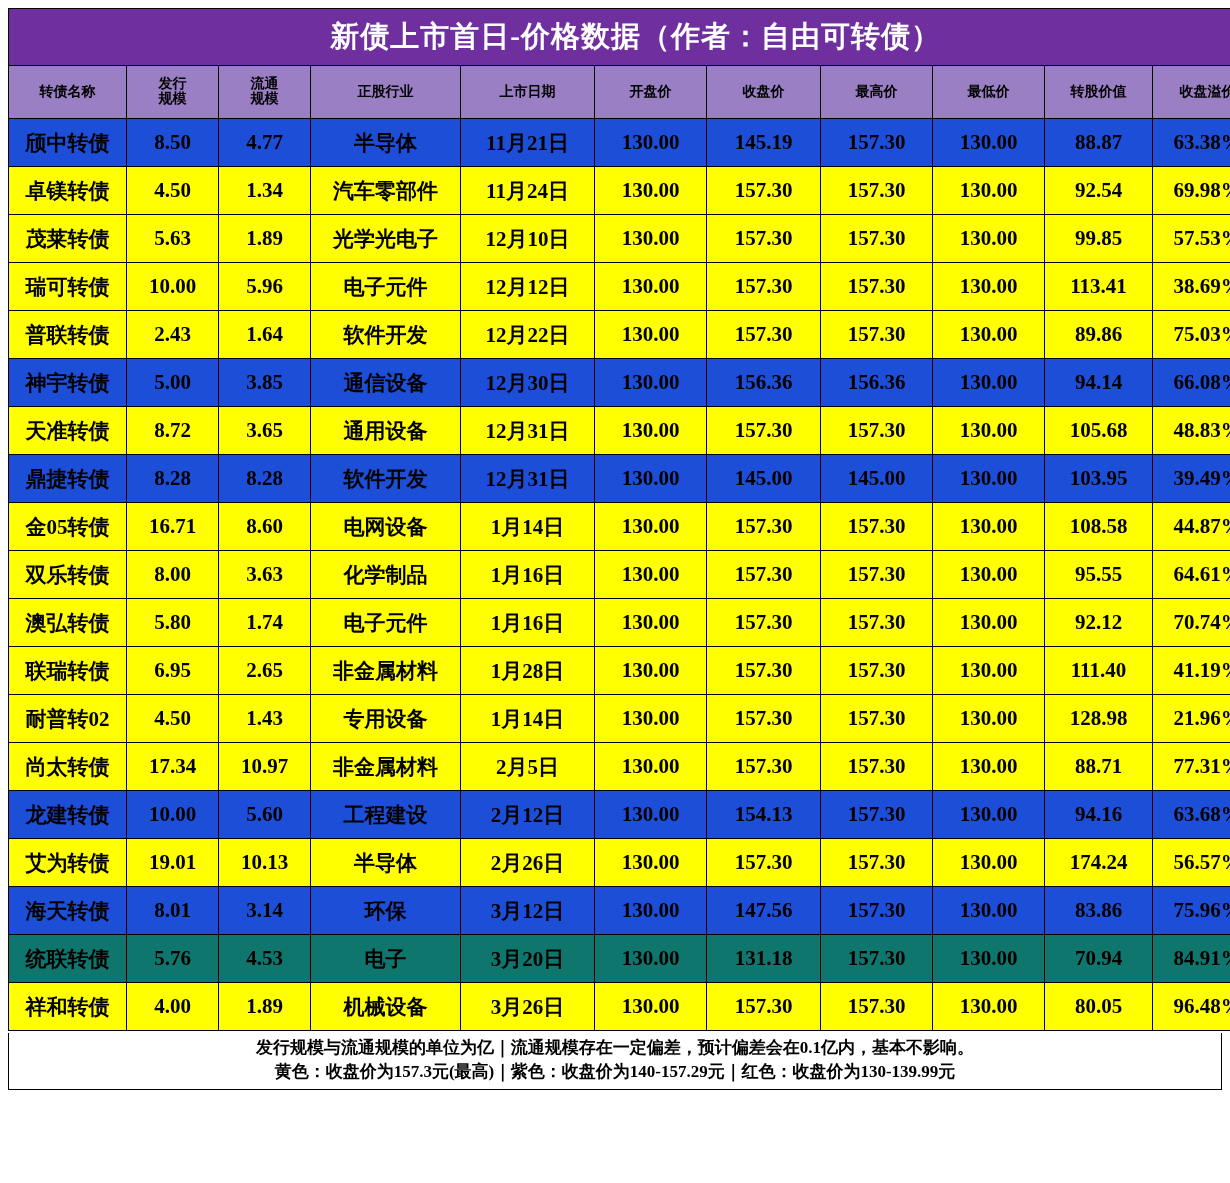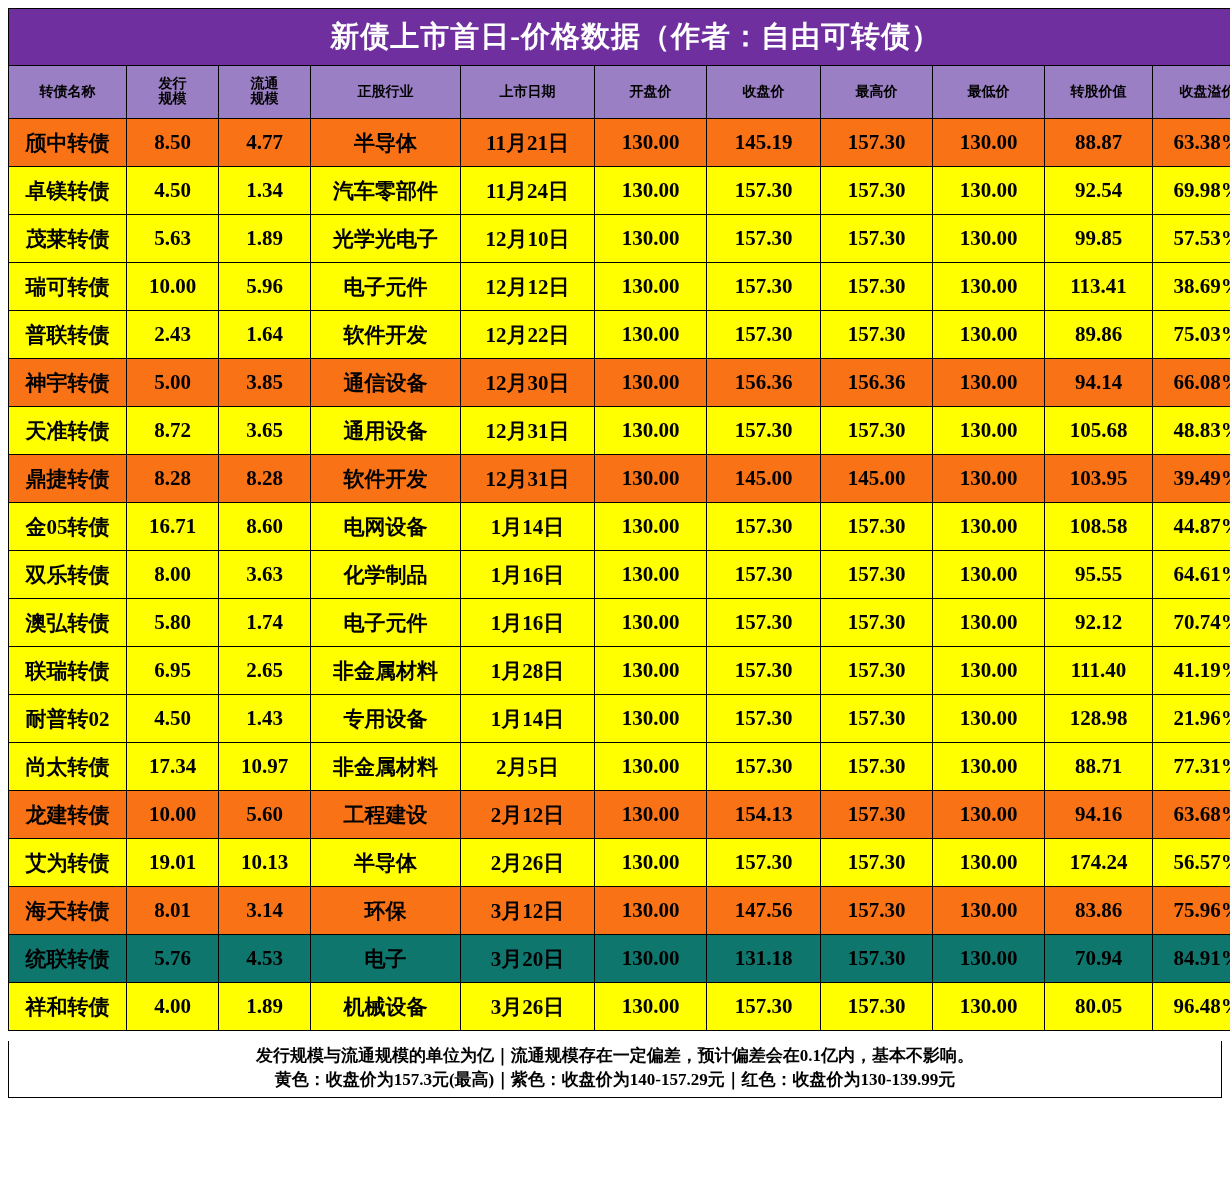"颀中转债" .row-purple td { background: #f97316 -> #1d4ed8 }
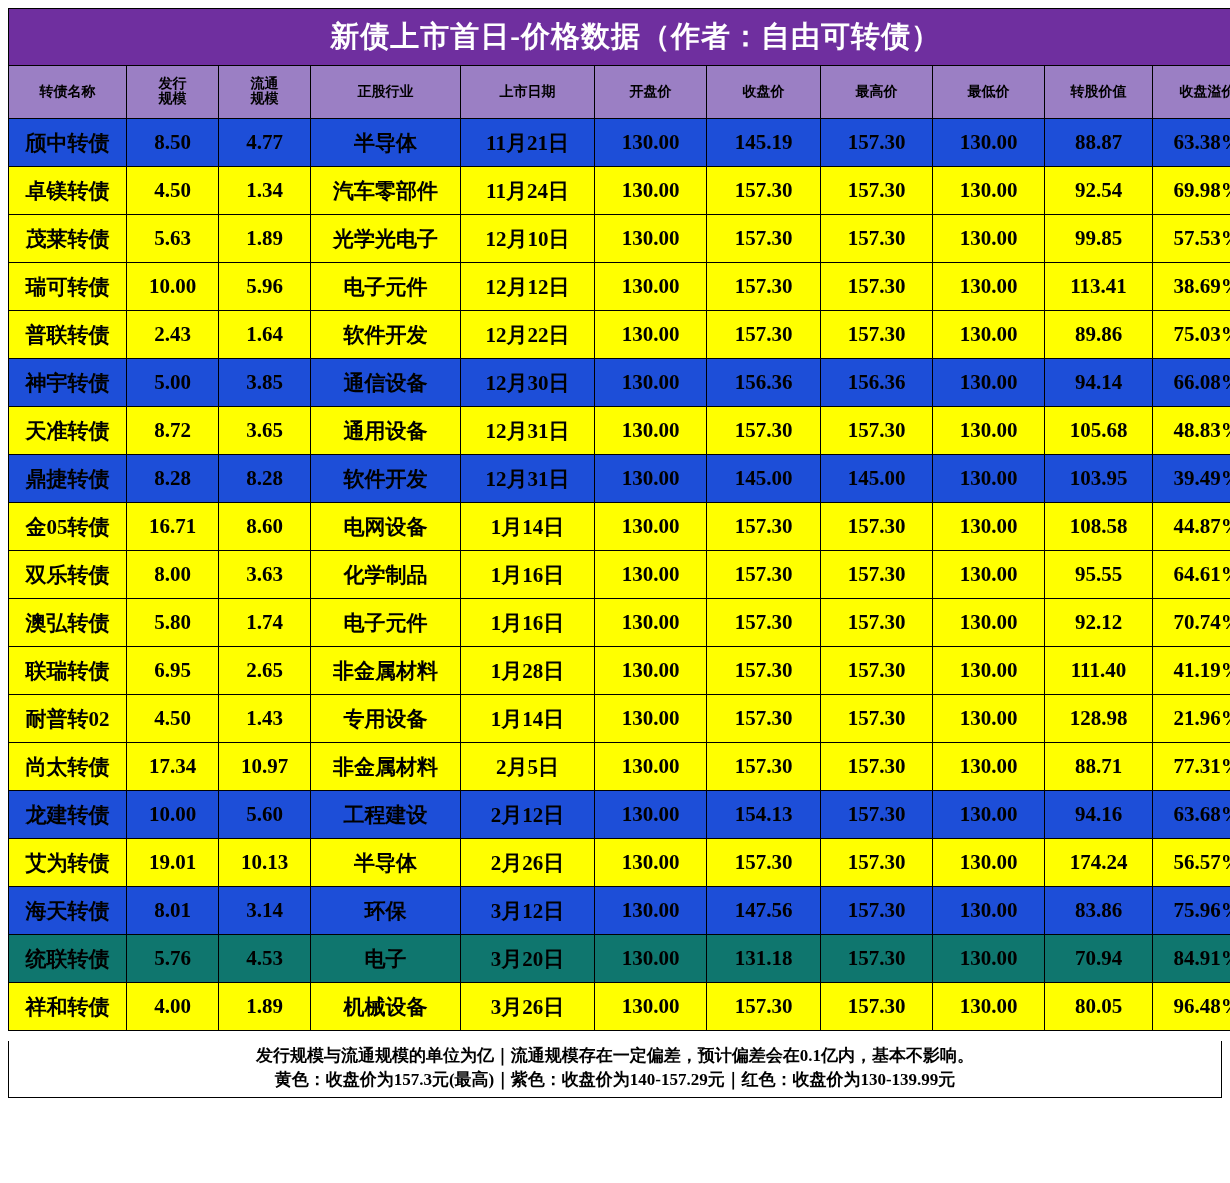"发行规模与流通规模的单位为亿｜流通规模存在一定偏差，预计偏差会在0.1亿内，基本" .footer { margin-top: 10px -> 2px }
